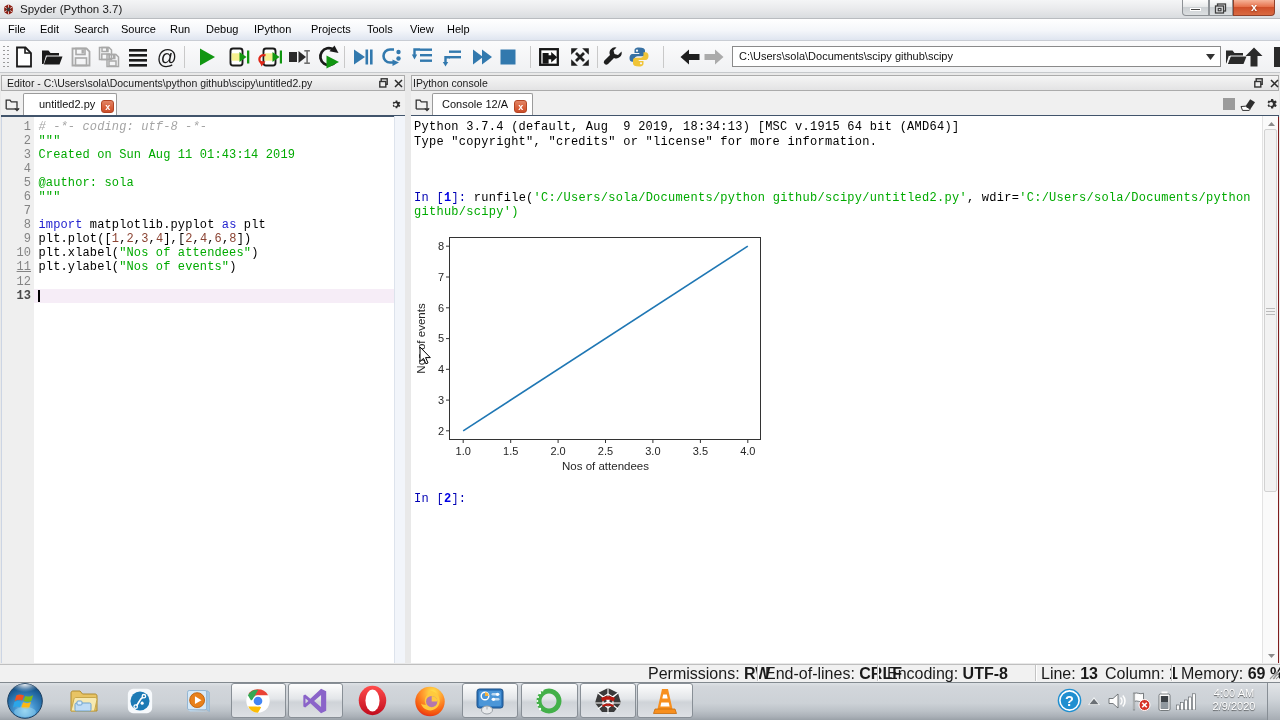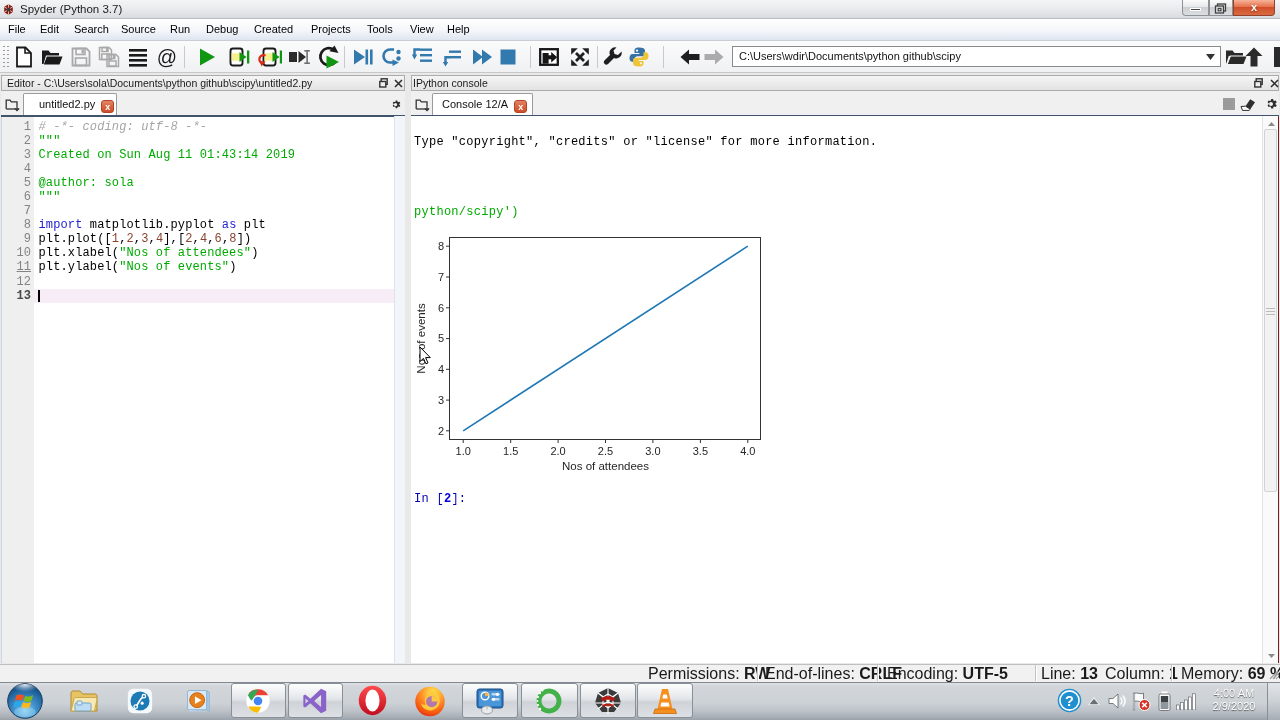"Created" div.menuitem { text: Created -> IPython }
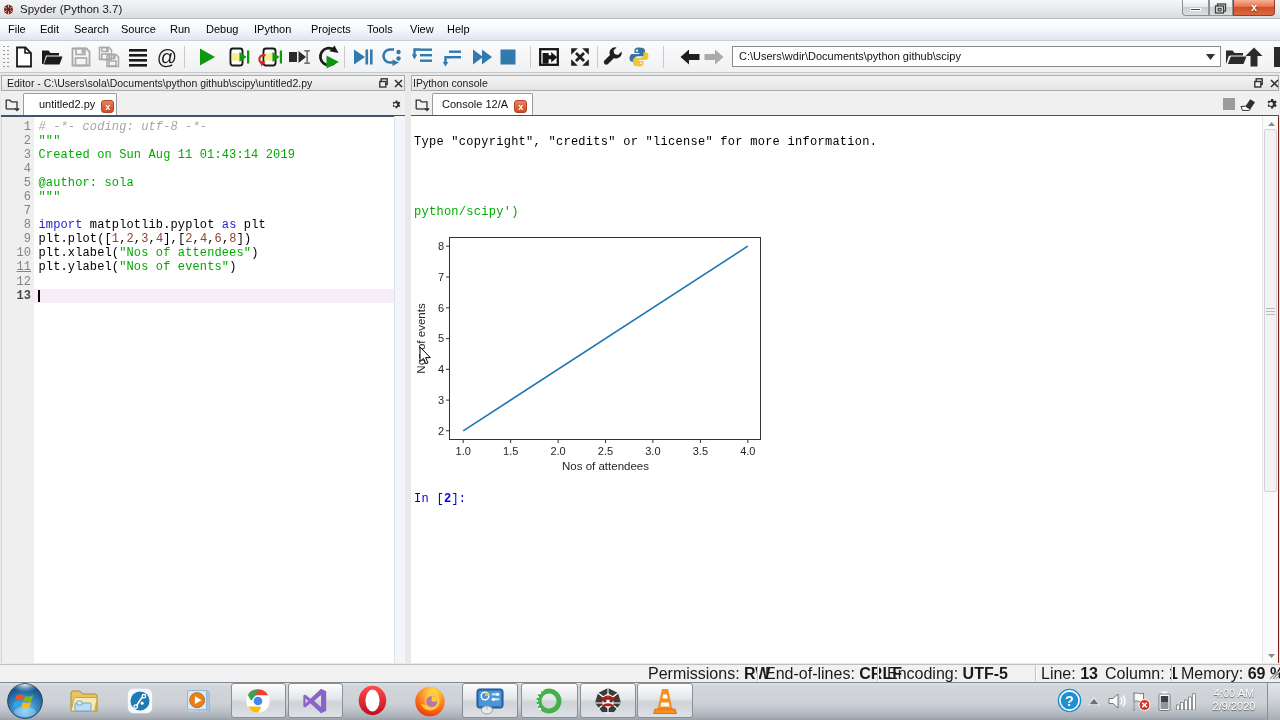"C:\Users\wdir\Documents\python" div.abs { text: wdir\Documents\python -> sola\Documents\scipy }
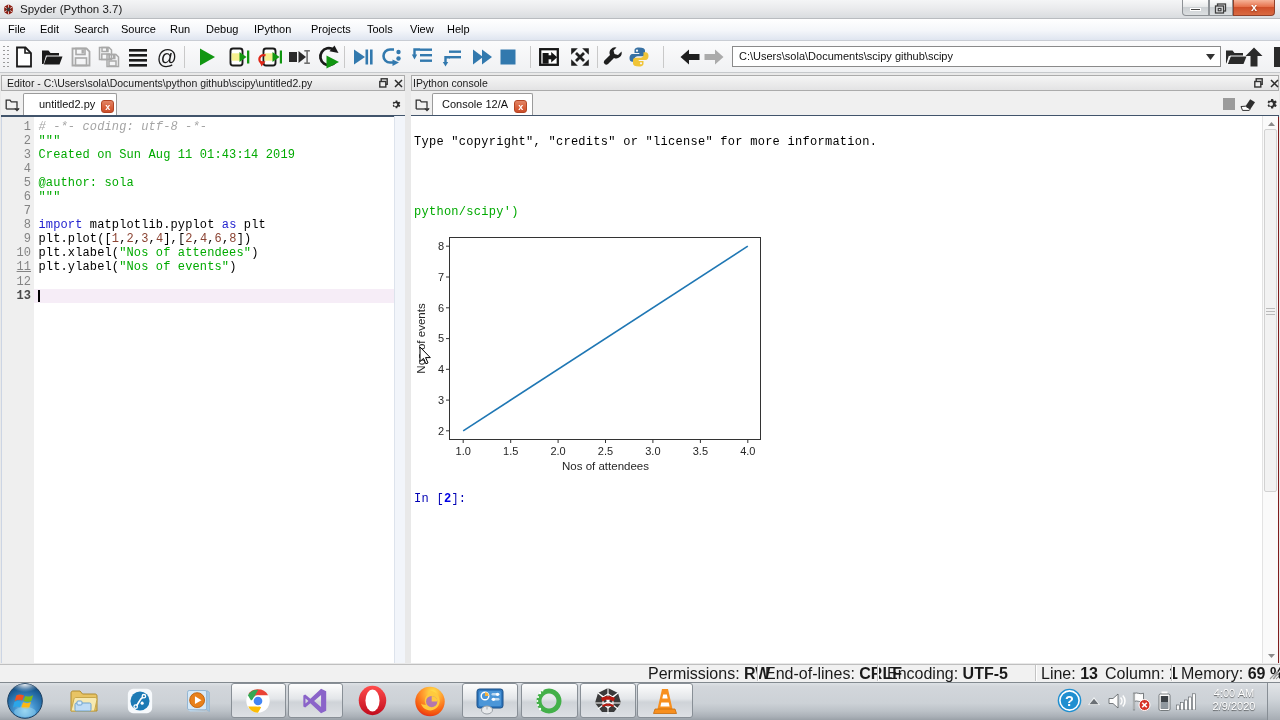"Python 3.7.4 (default, Aug 9" div.conline { html: none -> <div>Python 3.7.4 (default, Aug 9 2019, 18:34:13) [MSC v.1915 64 bit (AMD64)]</div> }
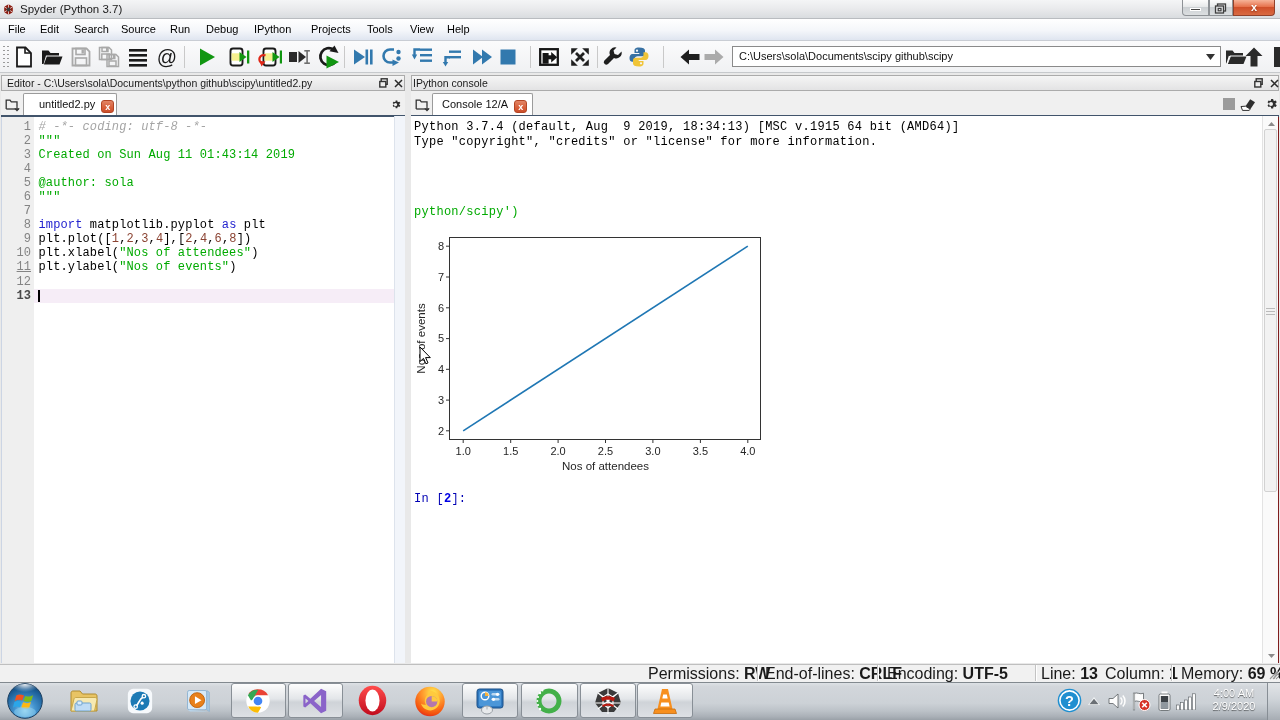"In [1]:" div.conline { html: none -> <div><span>In [</span><span>1</span><span>]:</span> runfile(<span>'C:/Users/sola/Documents/python github/scipy/untitled2.py'</span>, wdir=<span>'C:/Users/sola/Documents/python</span></div> }
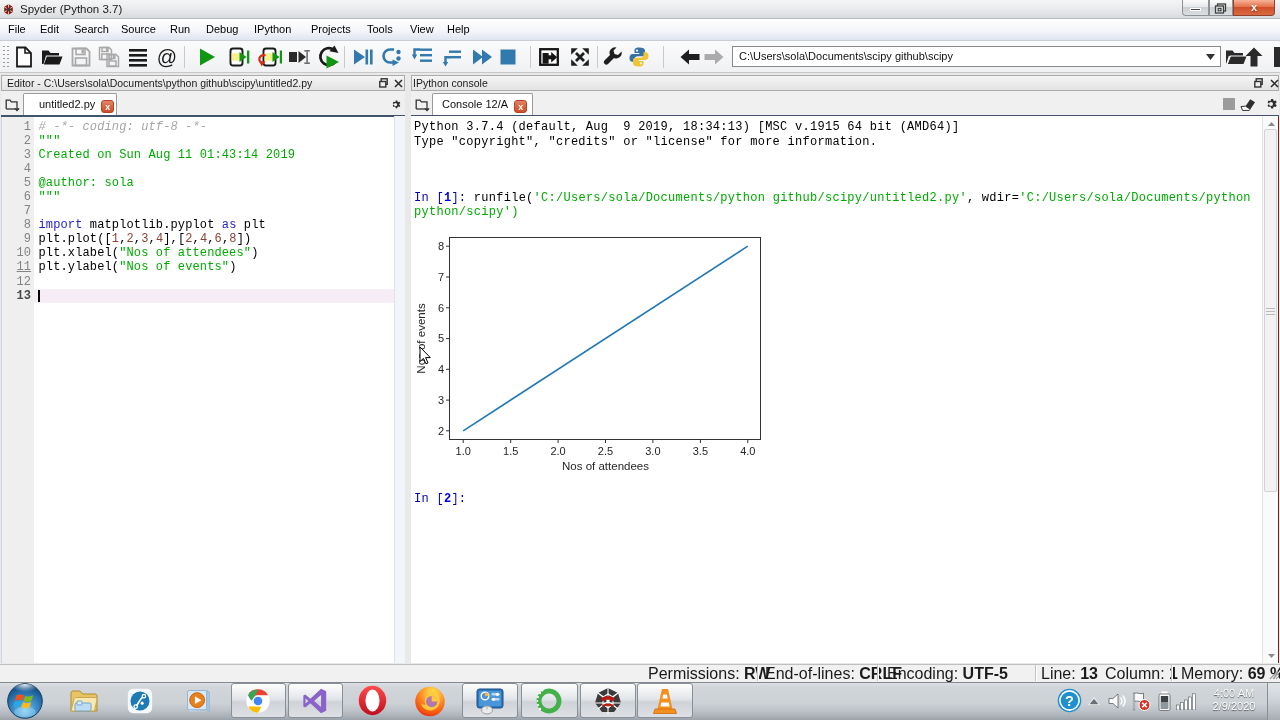"python/scipy')" span.str { text: python/scipy' -> github/scipy' }
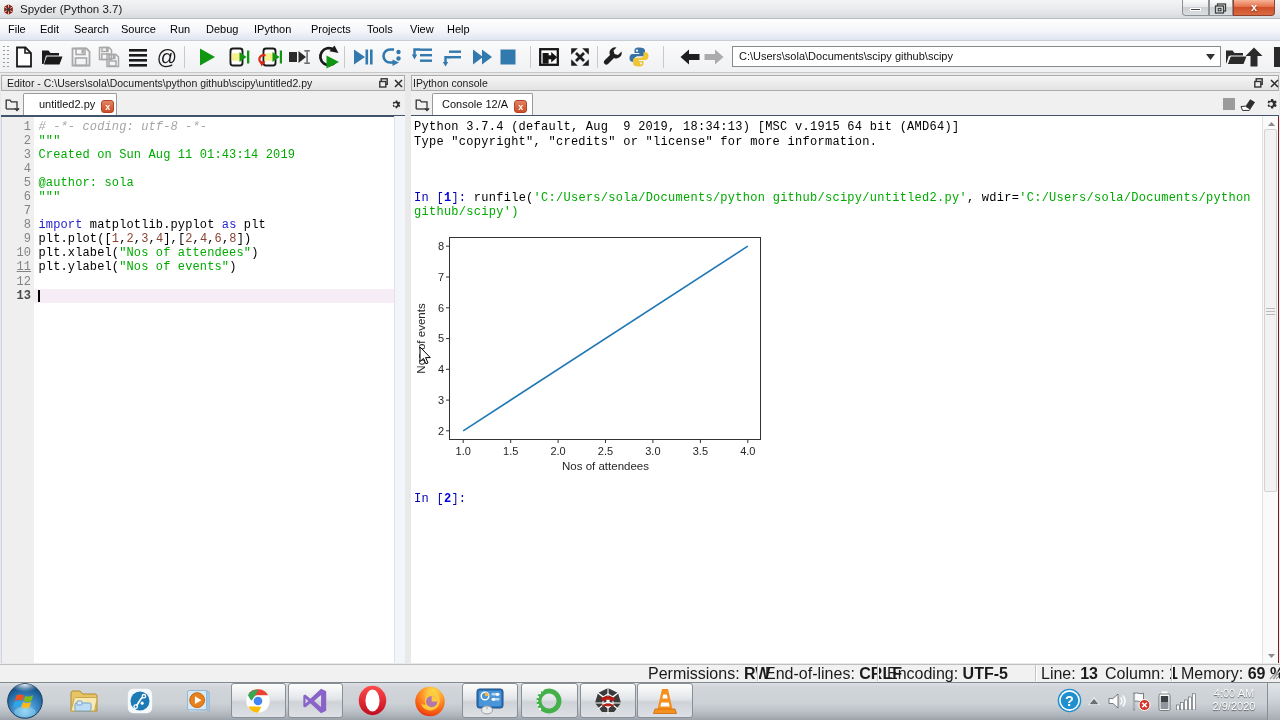"UTF-5" b { text: UTF-5 -> UTF-8 }
